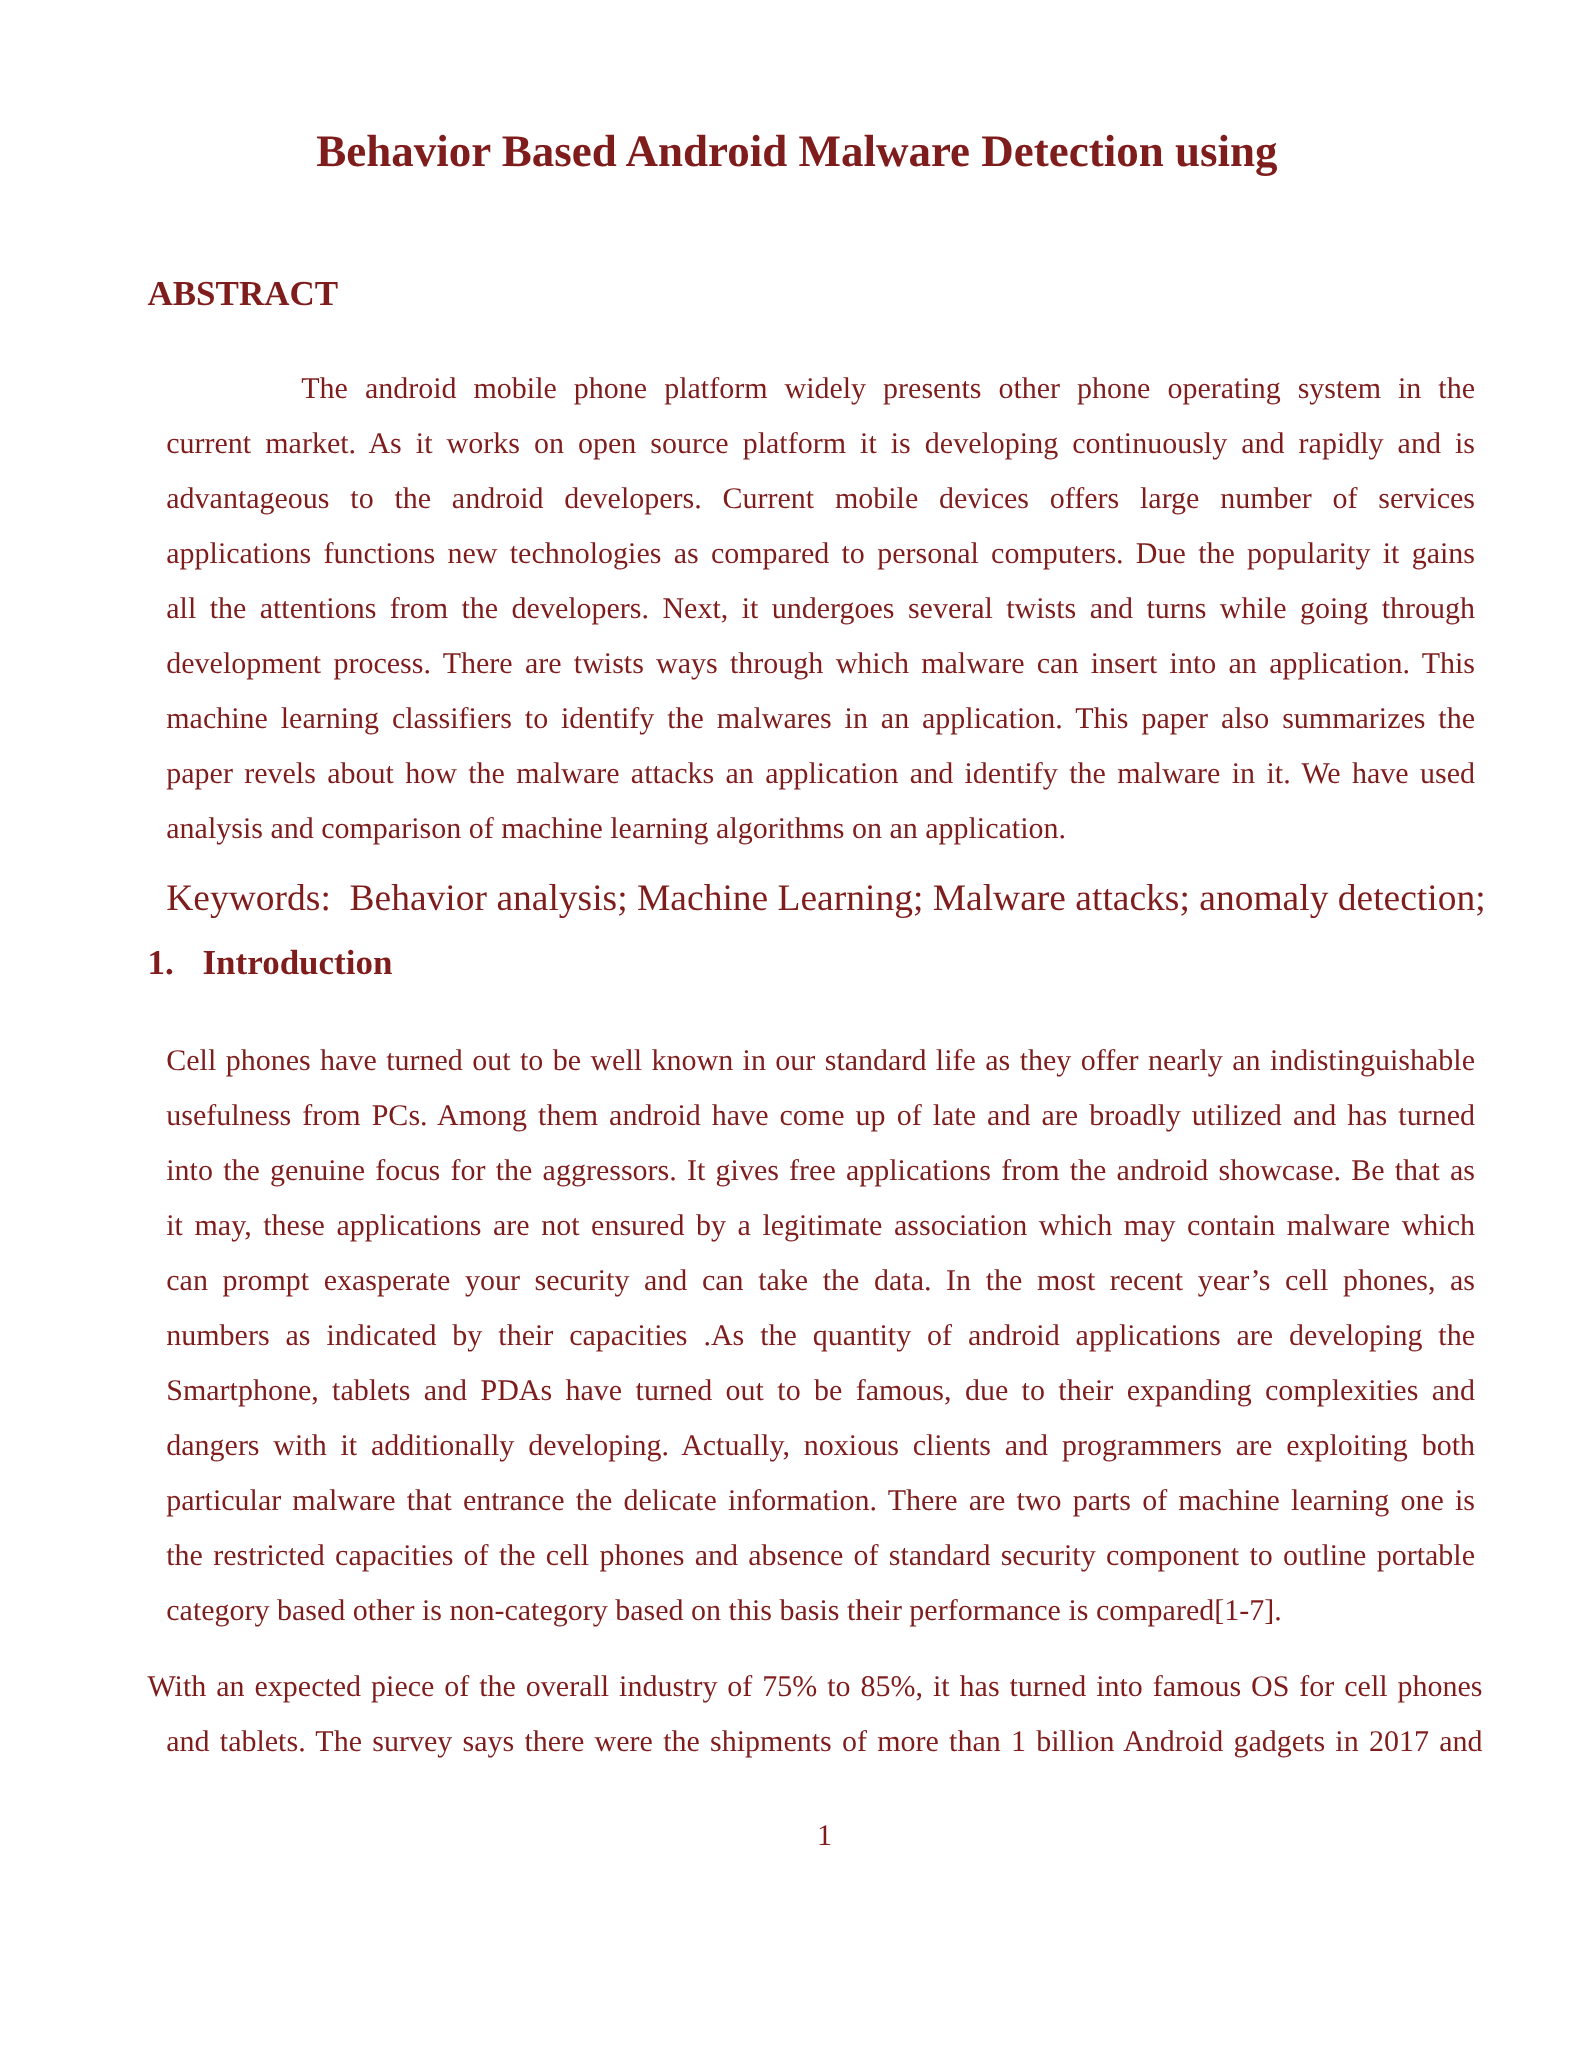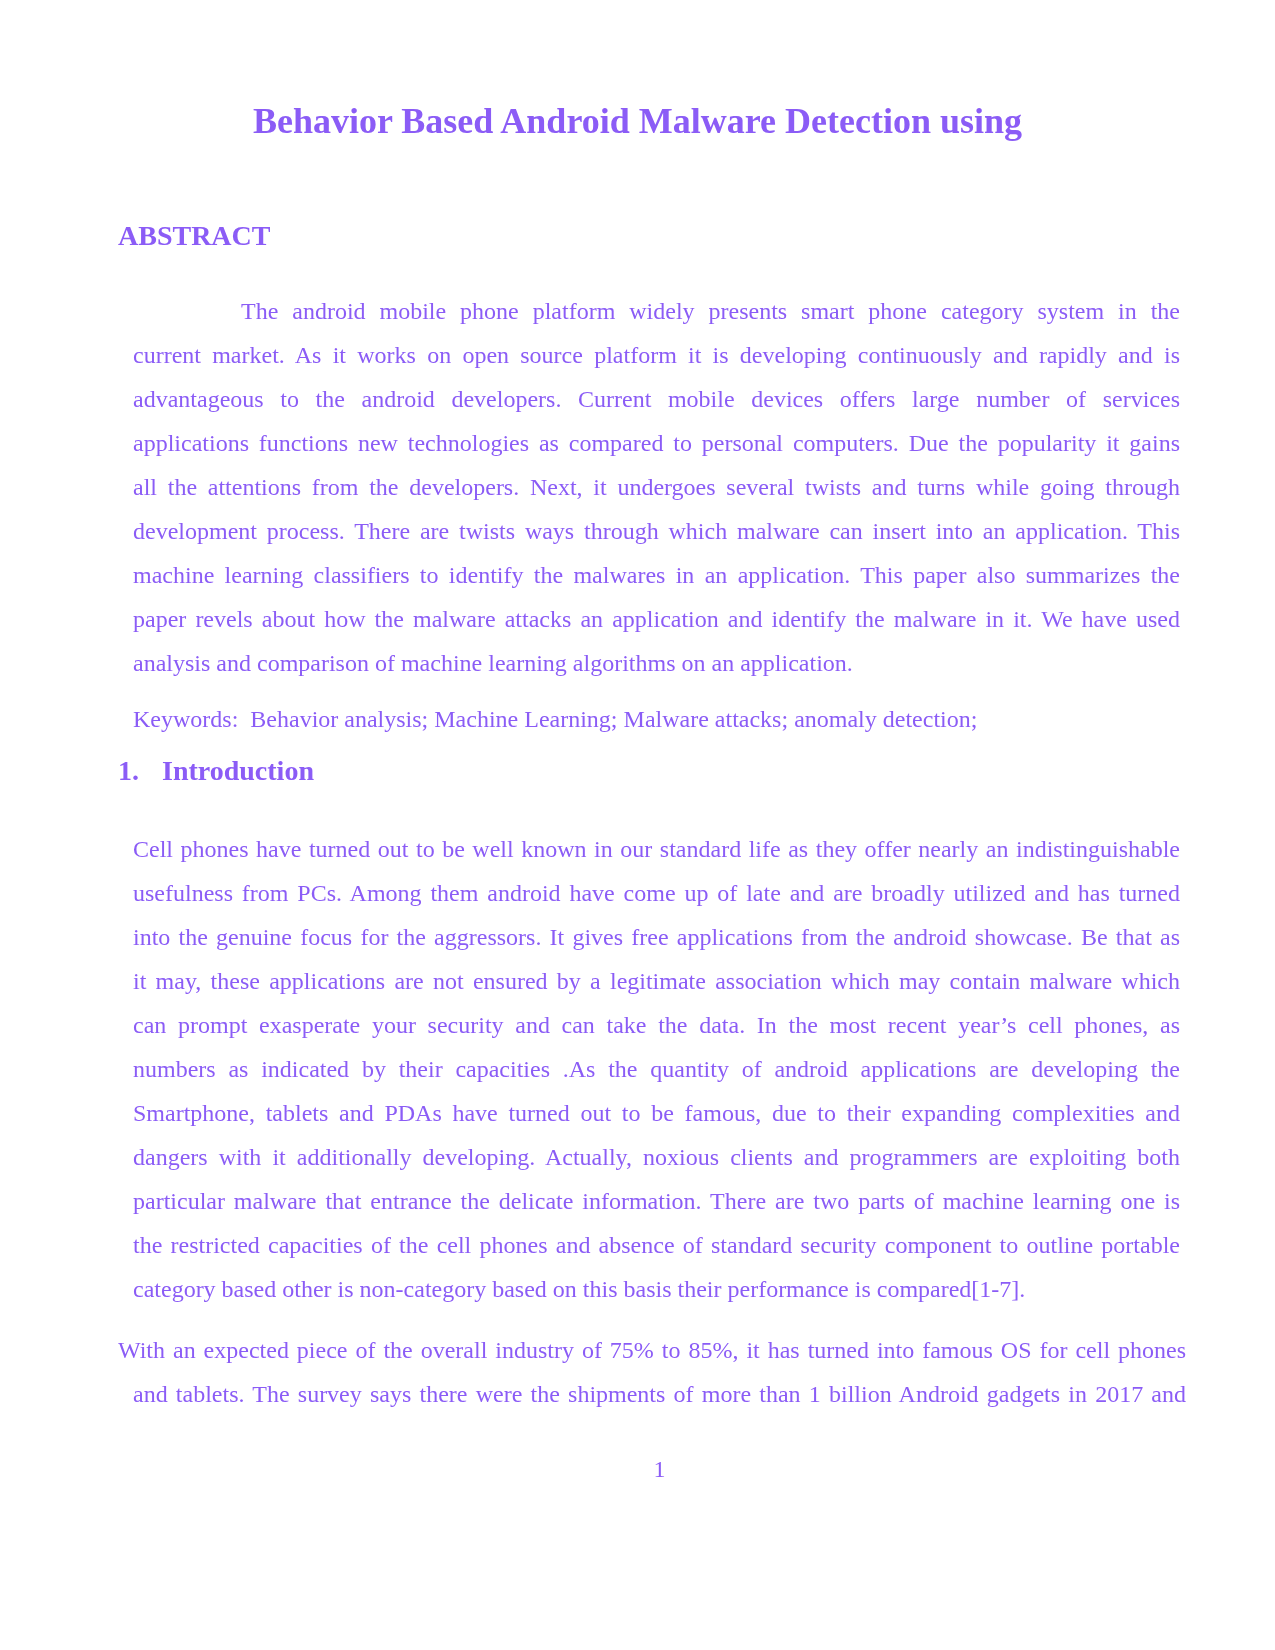"Behavior Based Android Malware Detection" .page { color: #8b5cf6 -> #7f1d1d }
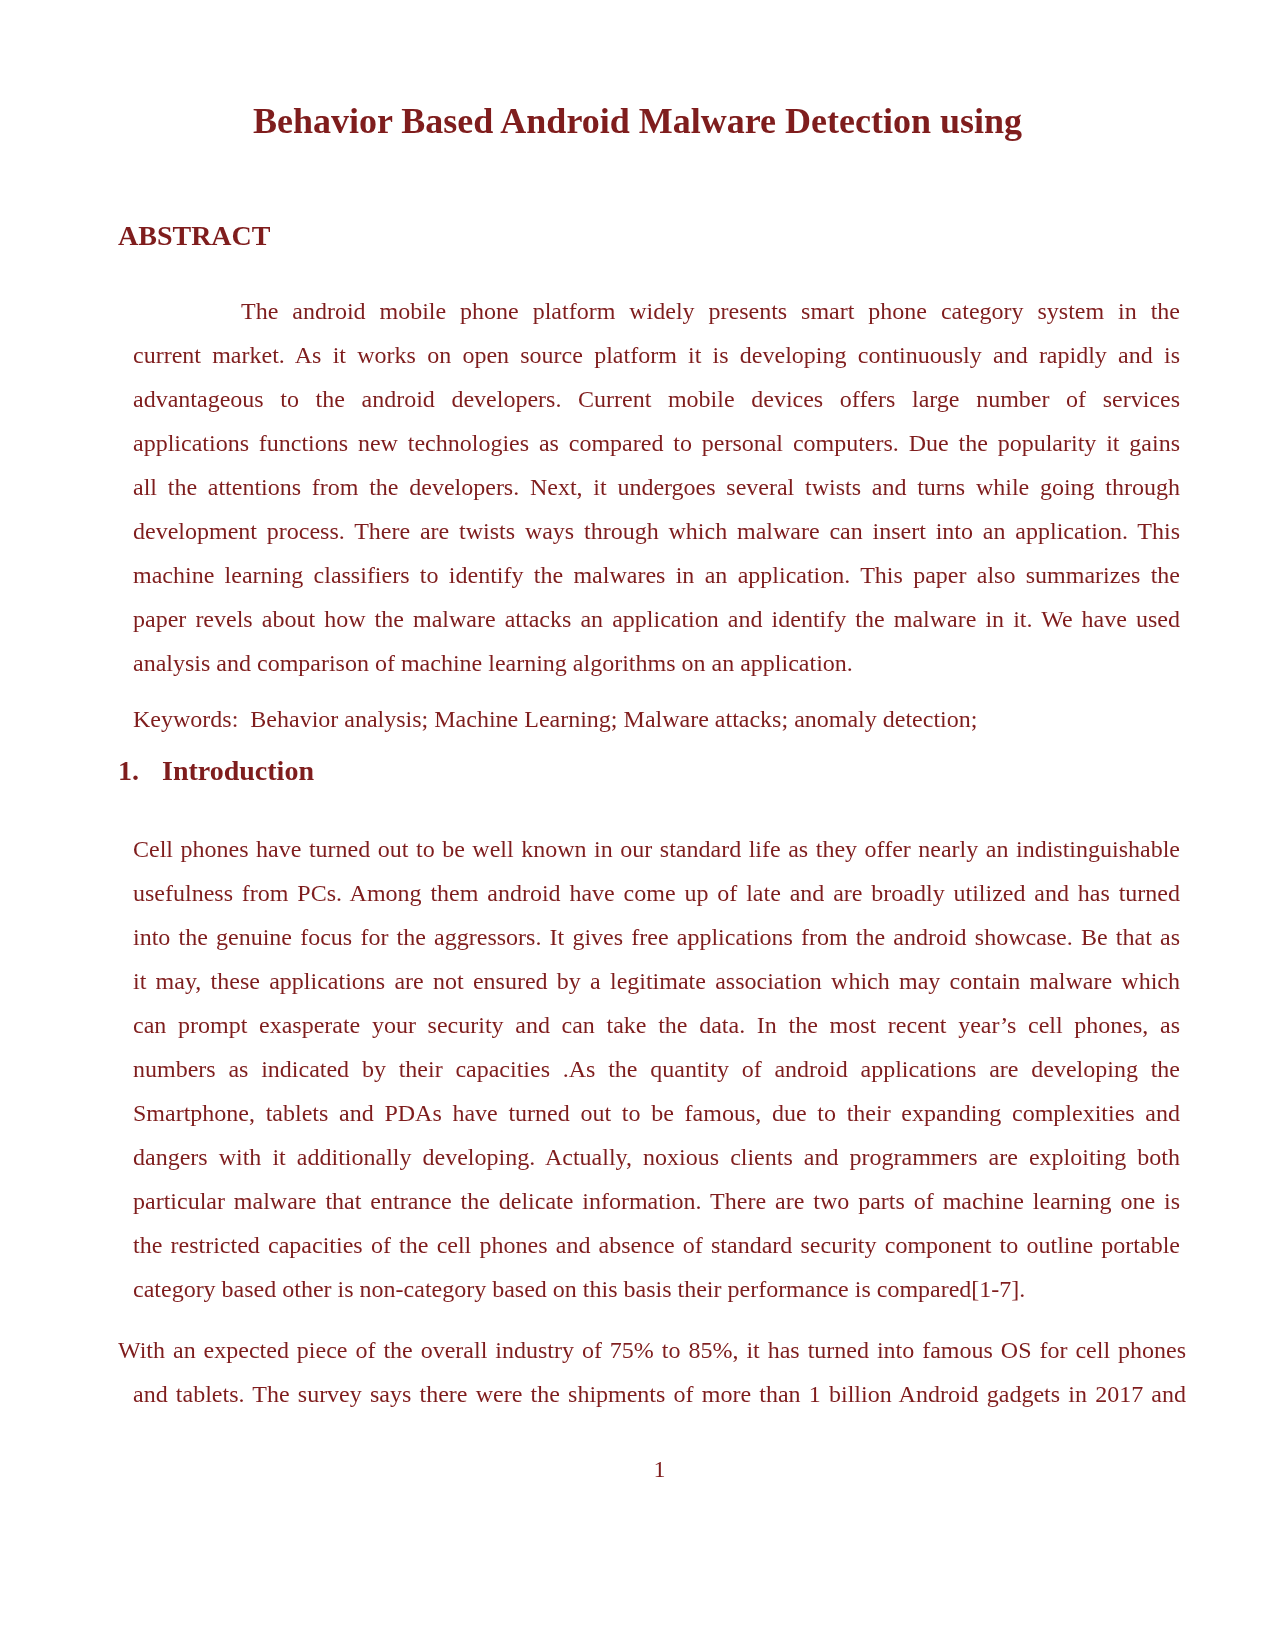"The android mobile phone platform" div.jline { text: smart phone category -> other phone operating }
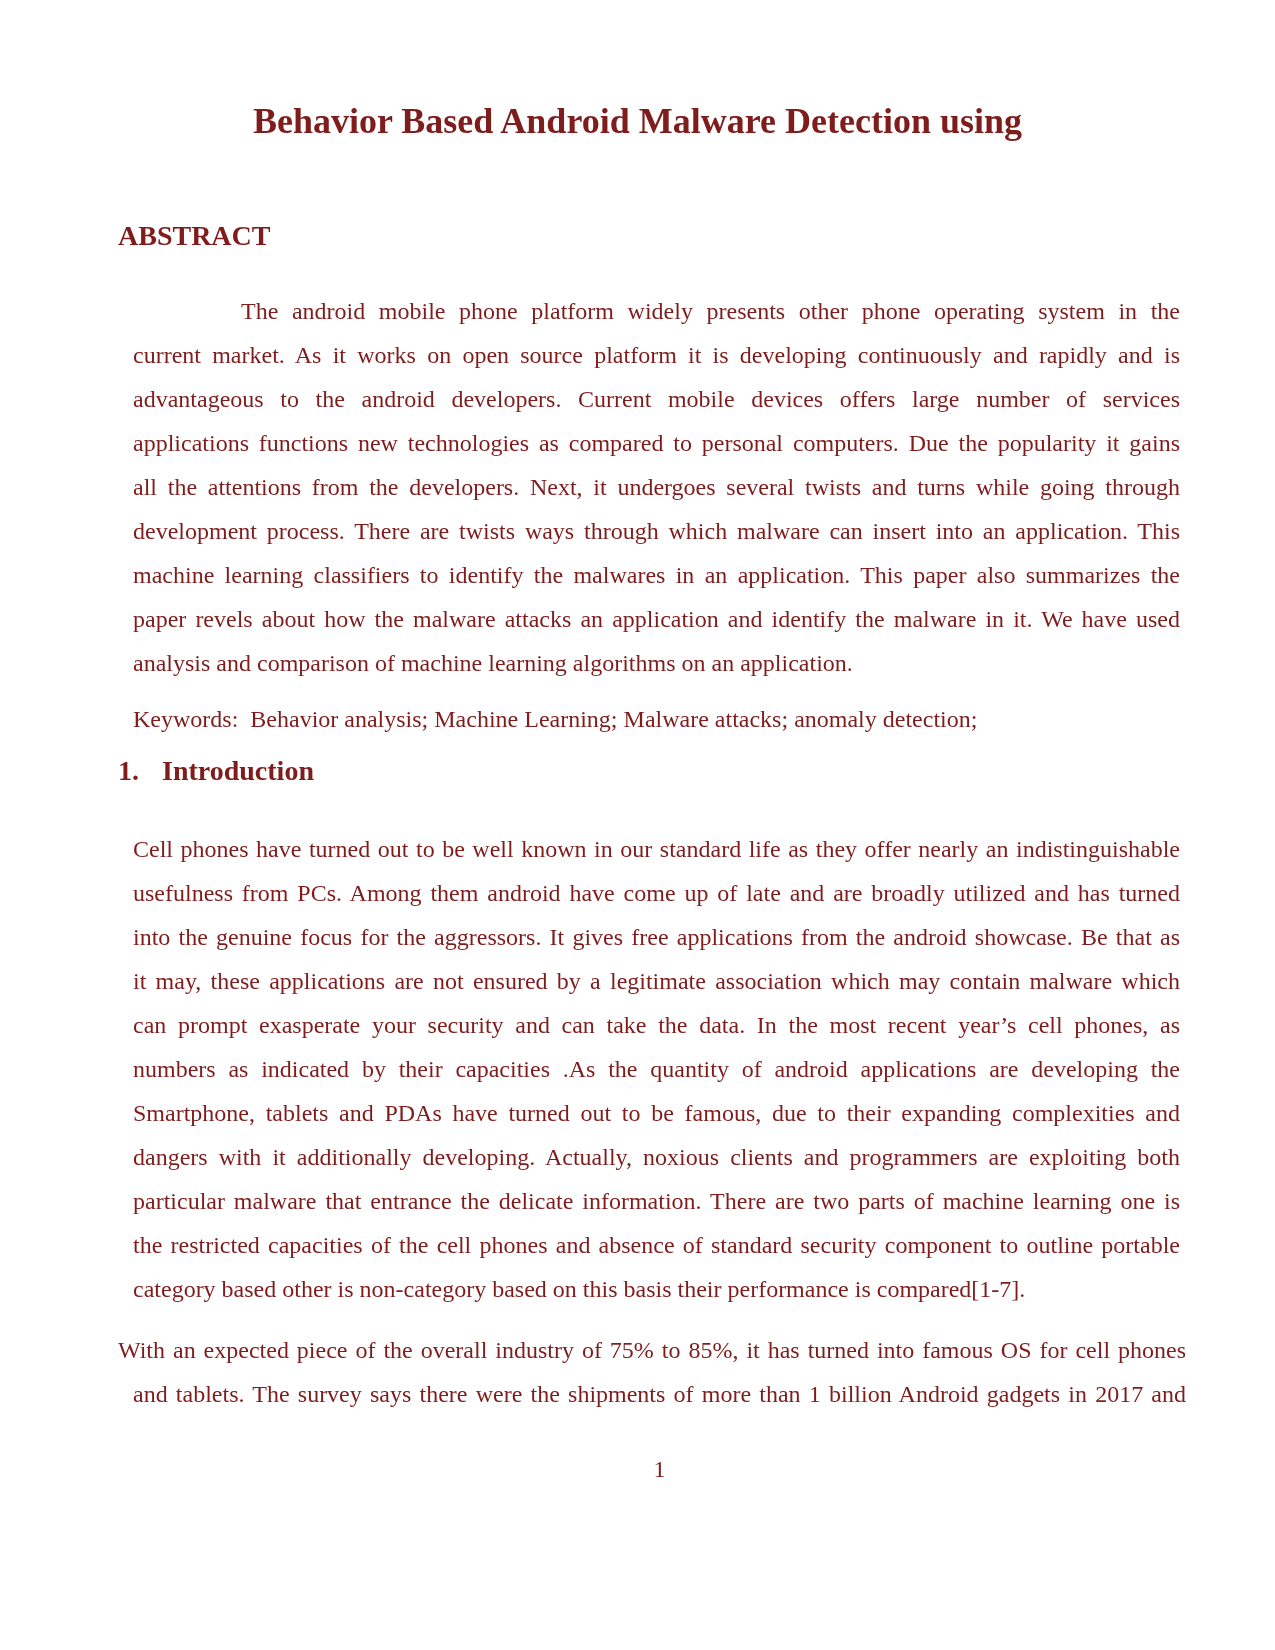"Keywords: Behavior analysis; Machine" .keywords-line { font-size: 24px -> 30px }
